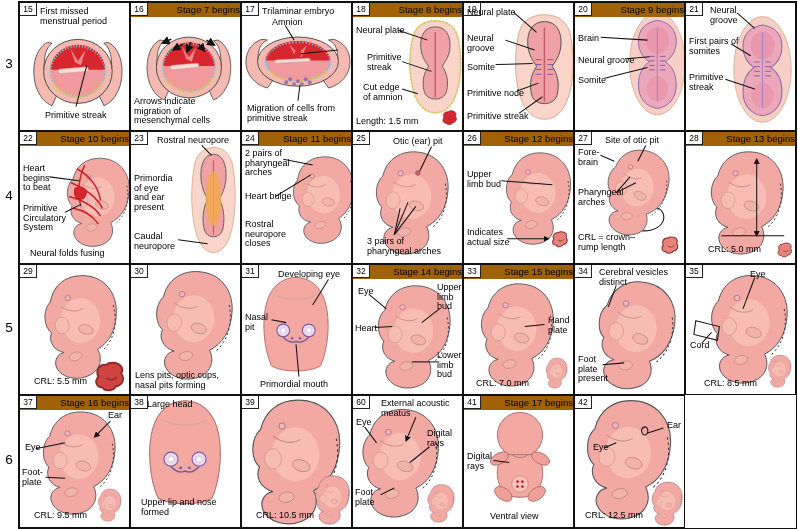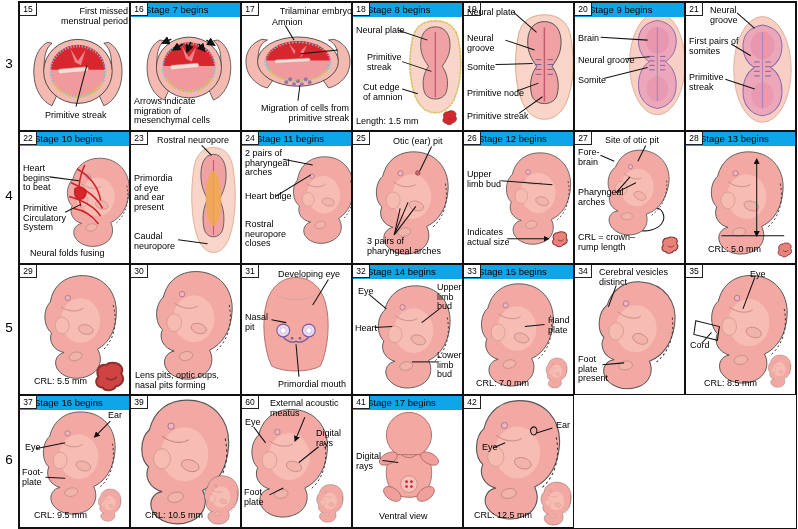"First missed menstrual period" .c { text-align: right -> left }
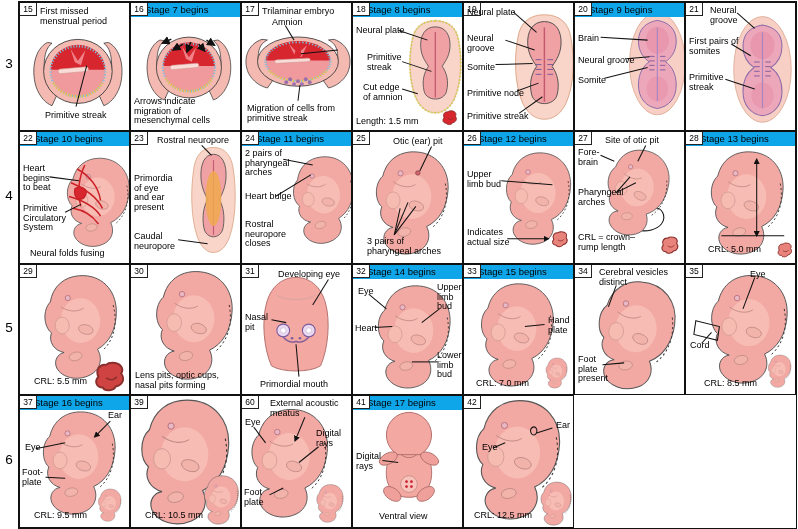"Stage 7 begins" .stage { background: #0ea5e9 -> #a16207; text-align: left -> right }
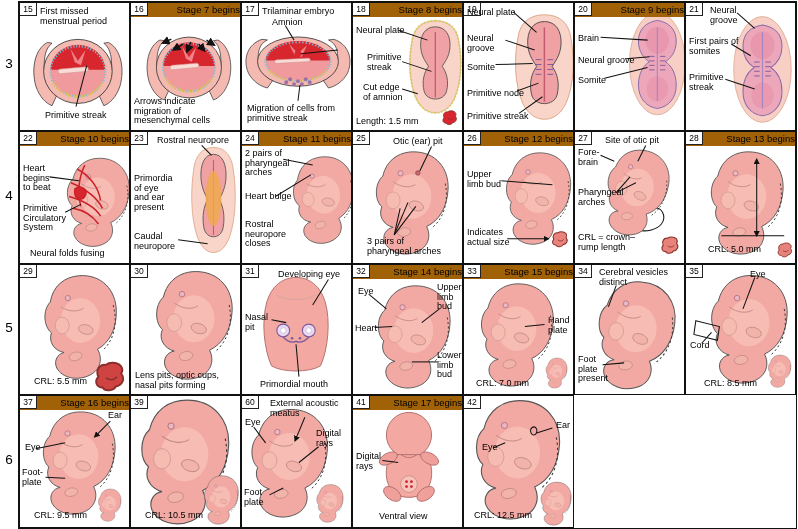"38" div.panel { html: none -> <div> <svg> <use></use> </svg> <div>38</div> <div>Large head</div> <div>Upper lip and nose formed</div> </div> }
